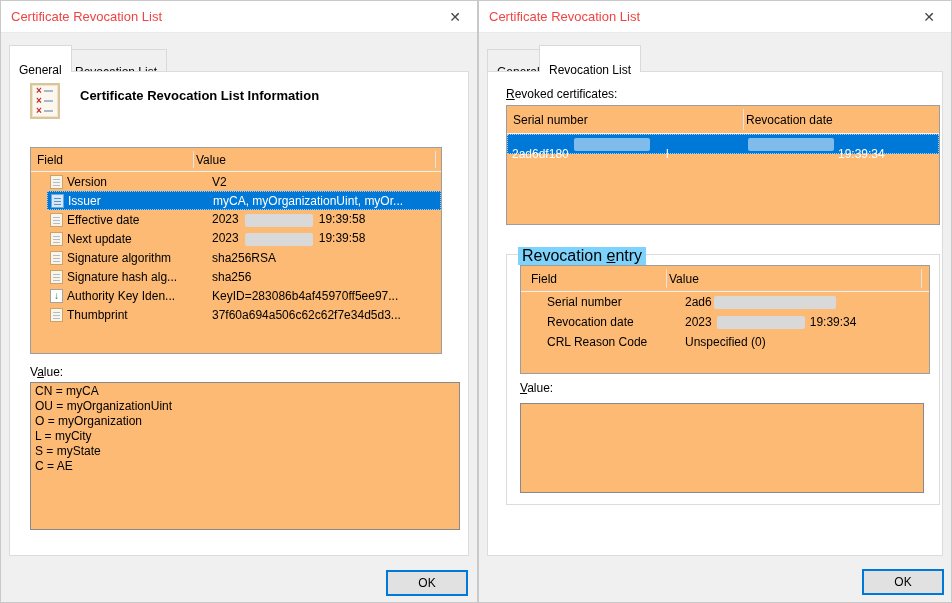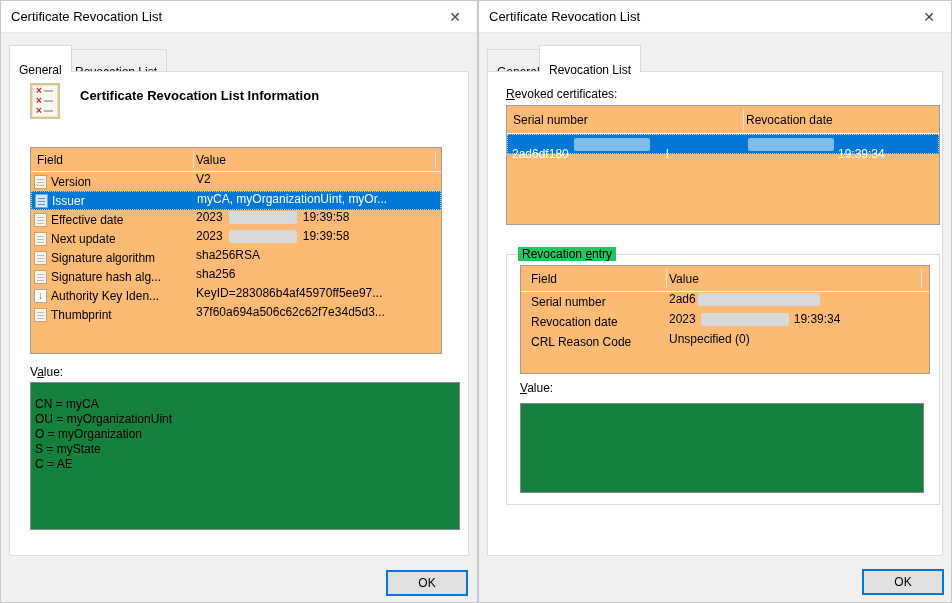"Certificate Revocation List" .titlebar .title { color: #000000 -> #ef4444 }
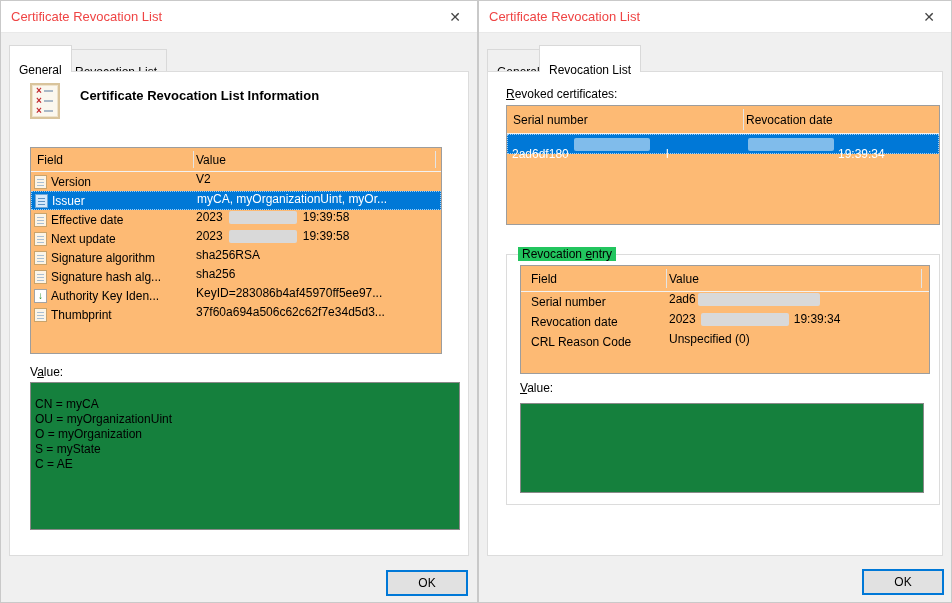"Version" .lv-row { align-items: none -> center; margin-left: none -> 16px }
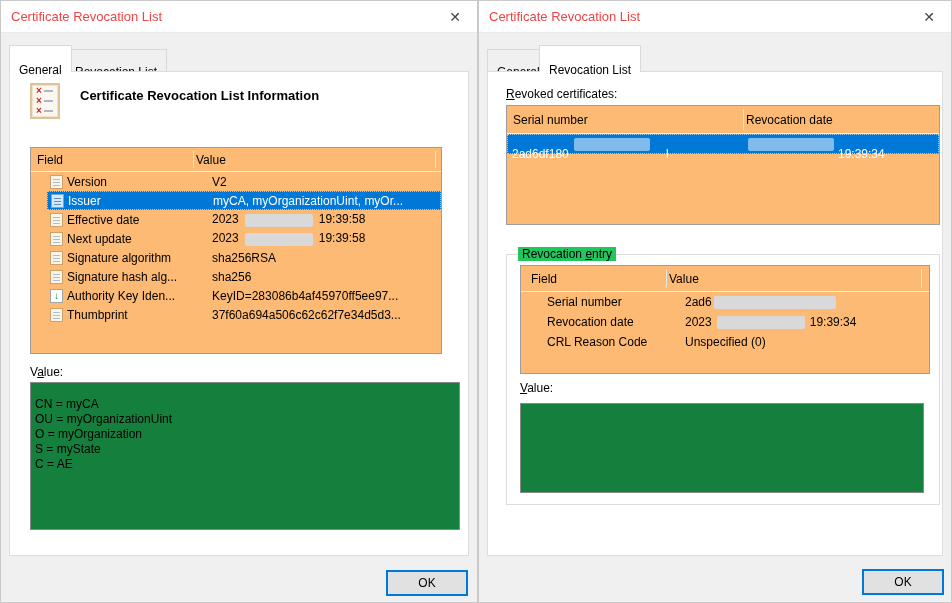"Revocation entry" .groupbox > .gb-label { background: #22c55e -> #7dd3fc; font-size: 12px -> 16px }
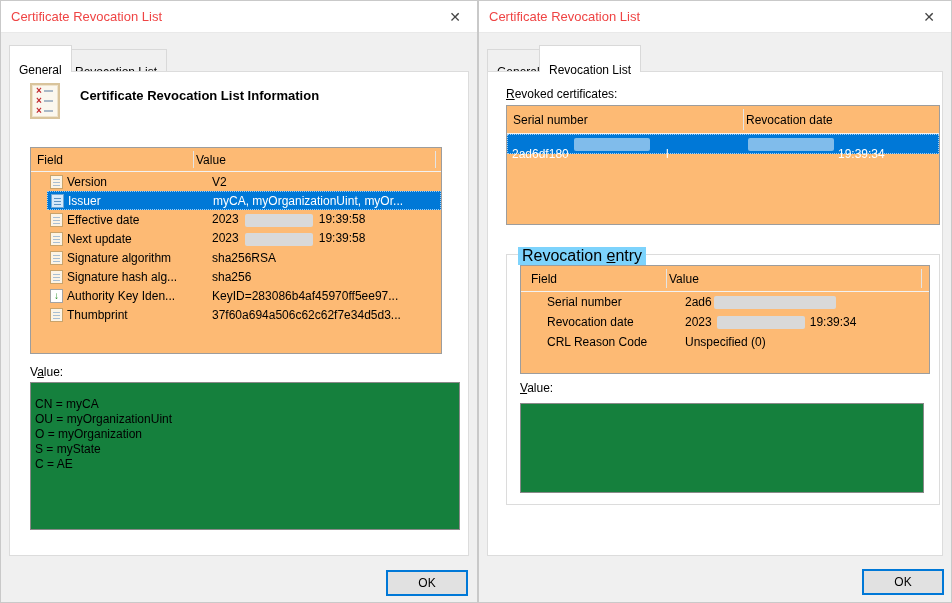"CN = myCA" .editbox { background: #15803d -> #fdba74; padding: 14px 4px -> 1px 4px }
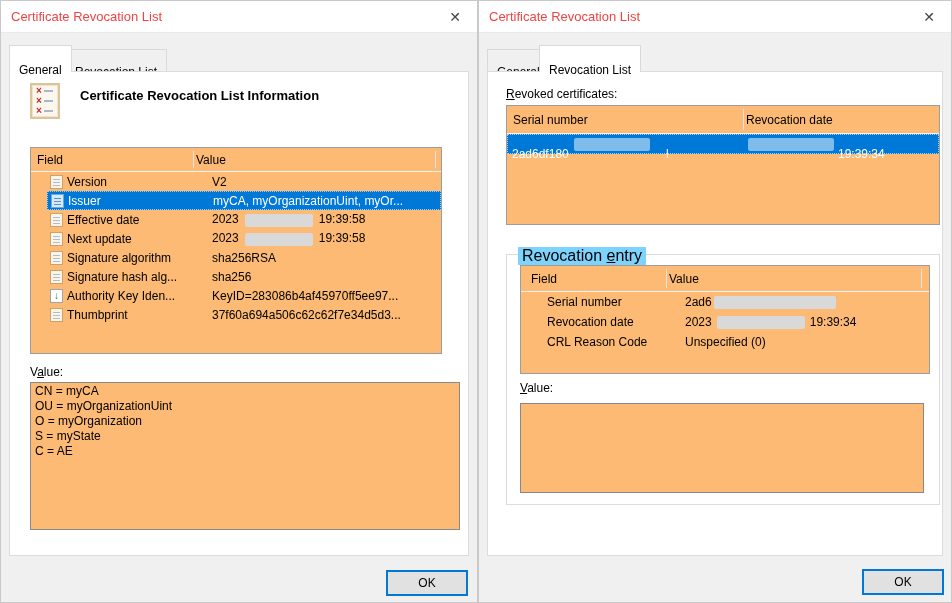"L = myCity" div { html: none -> <div>L = myCity</div> }
